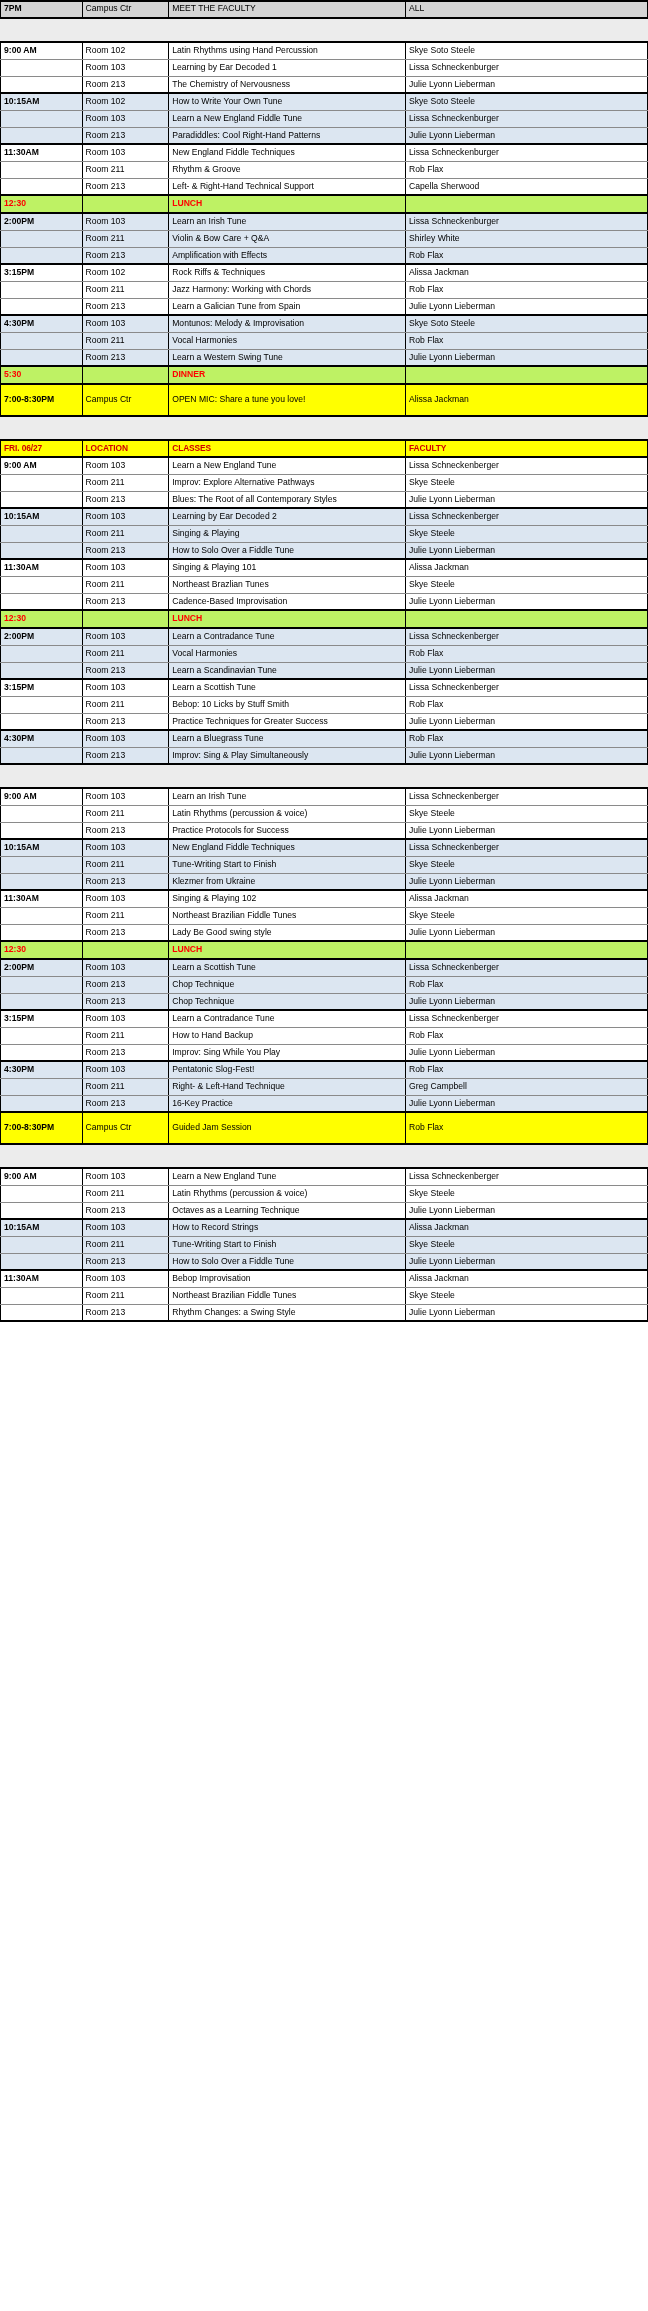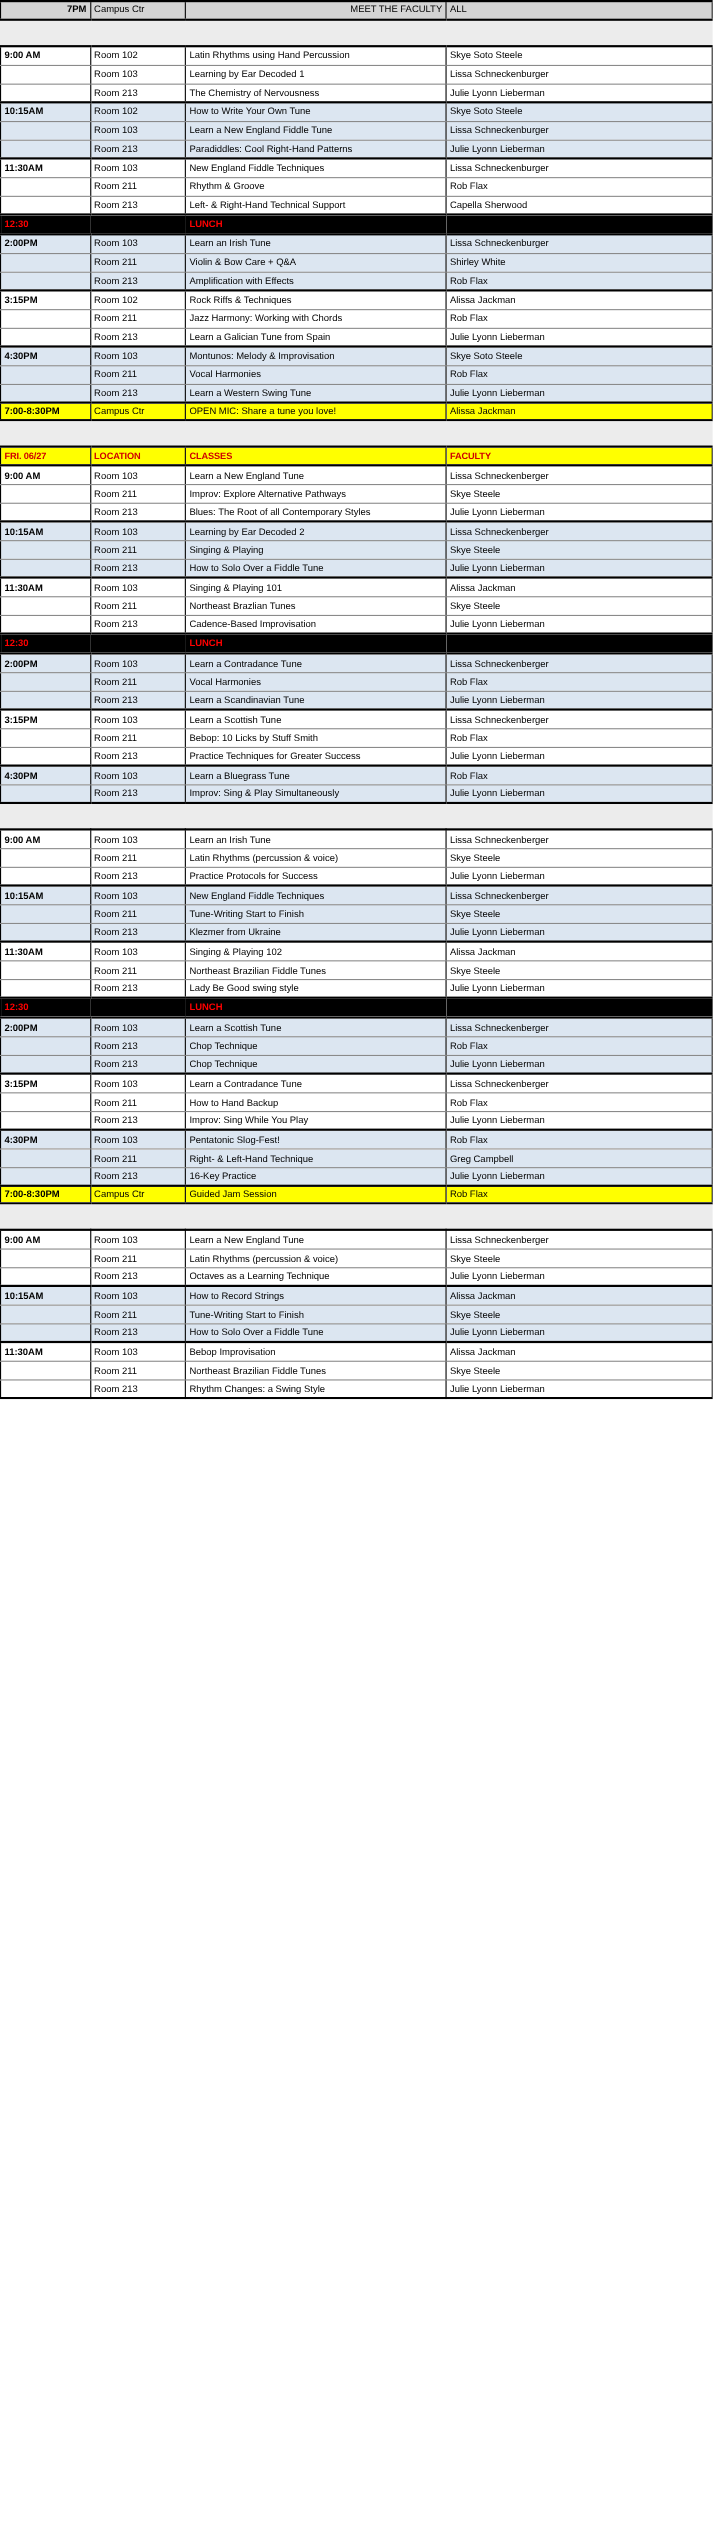"7PM" tr.grey td.time, tr.grey td.cls { text-align: right -> none }
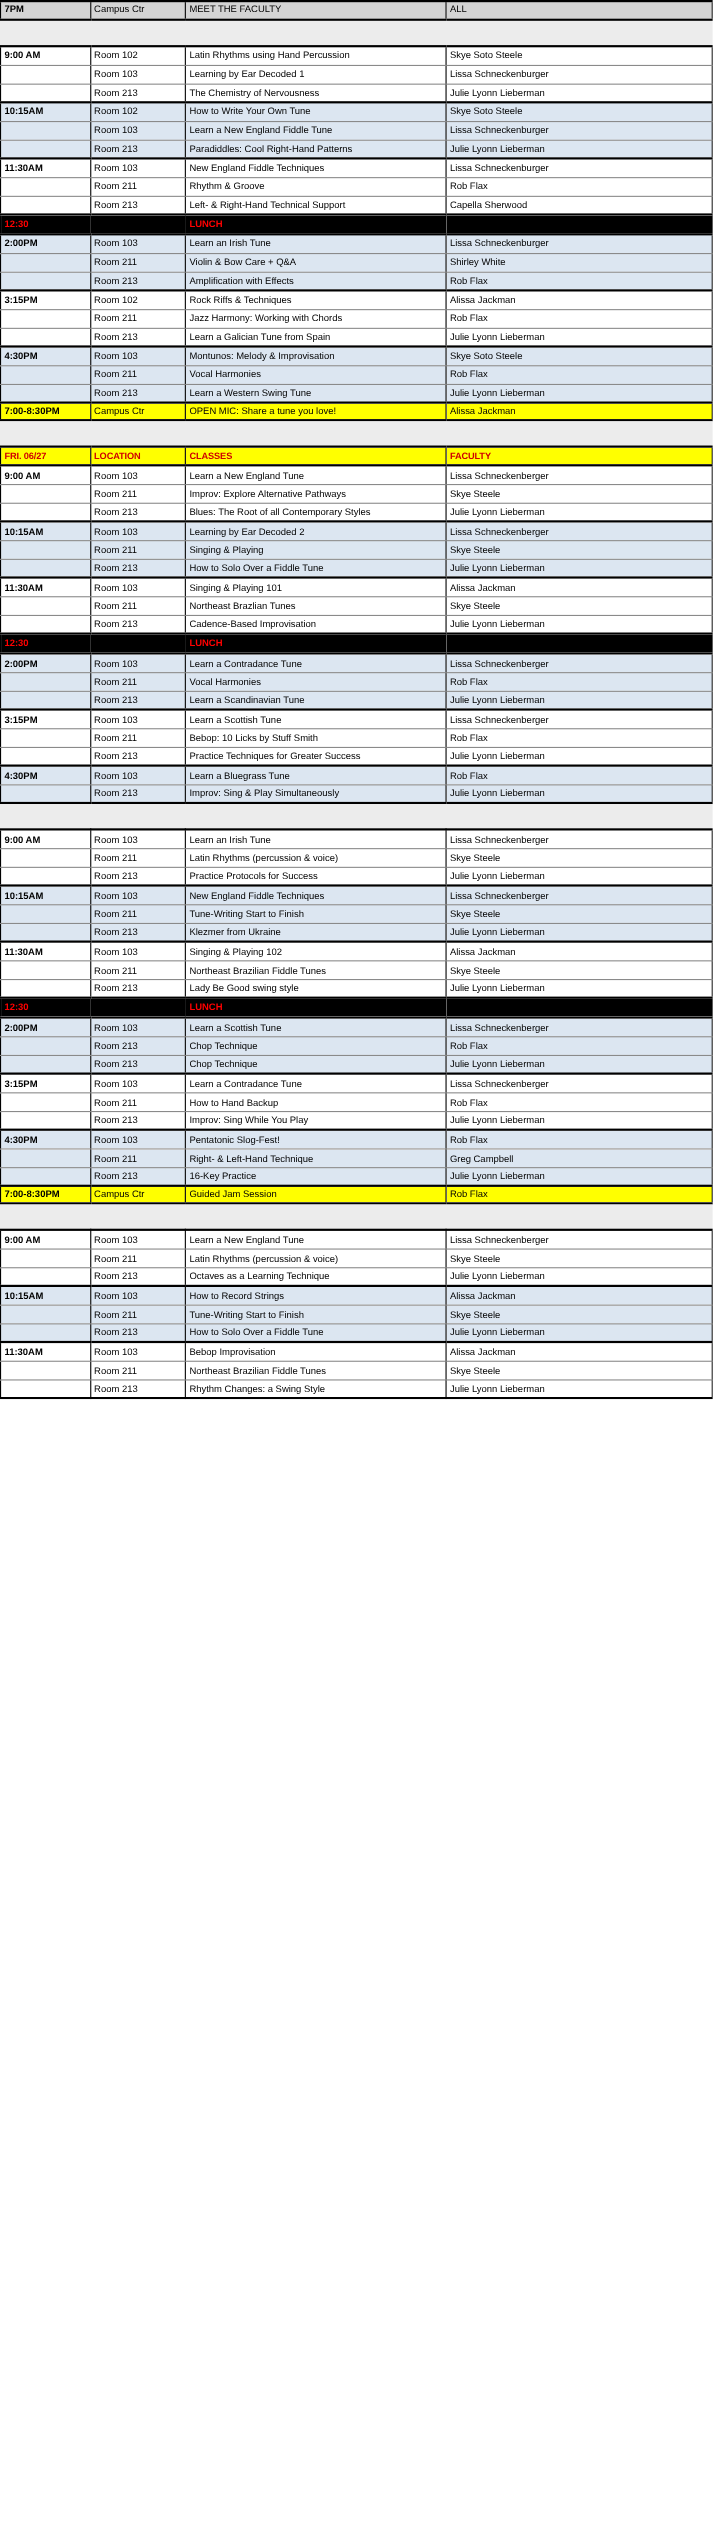"12:30" tr.meal td { background: #000000 -> #bef264 }
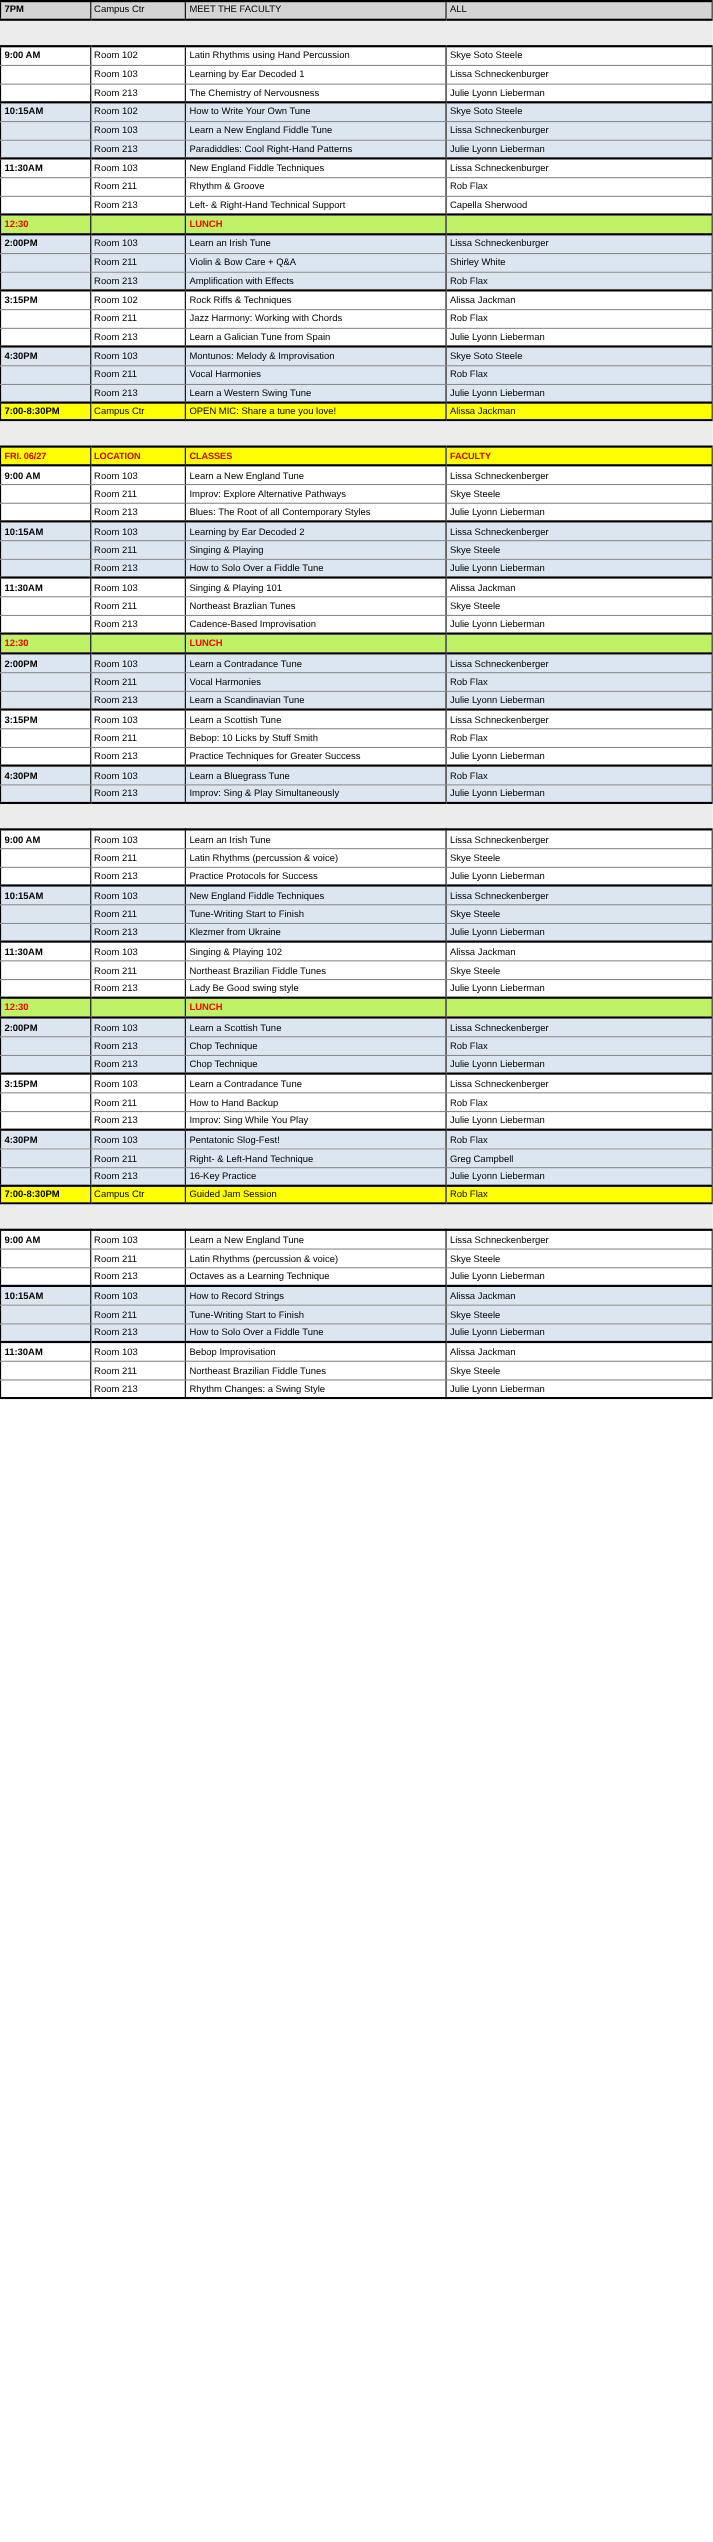"5:30" tr.meal { html: none -> <tr> <td>5:30</td> <td></td> <td>DINNER</td> <td></td> </tr> }
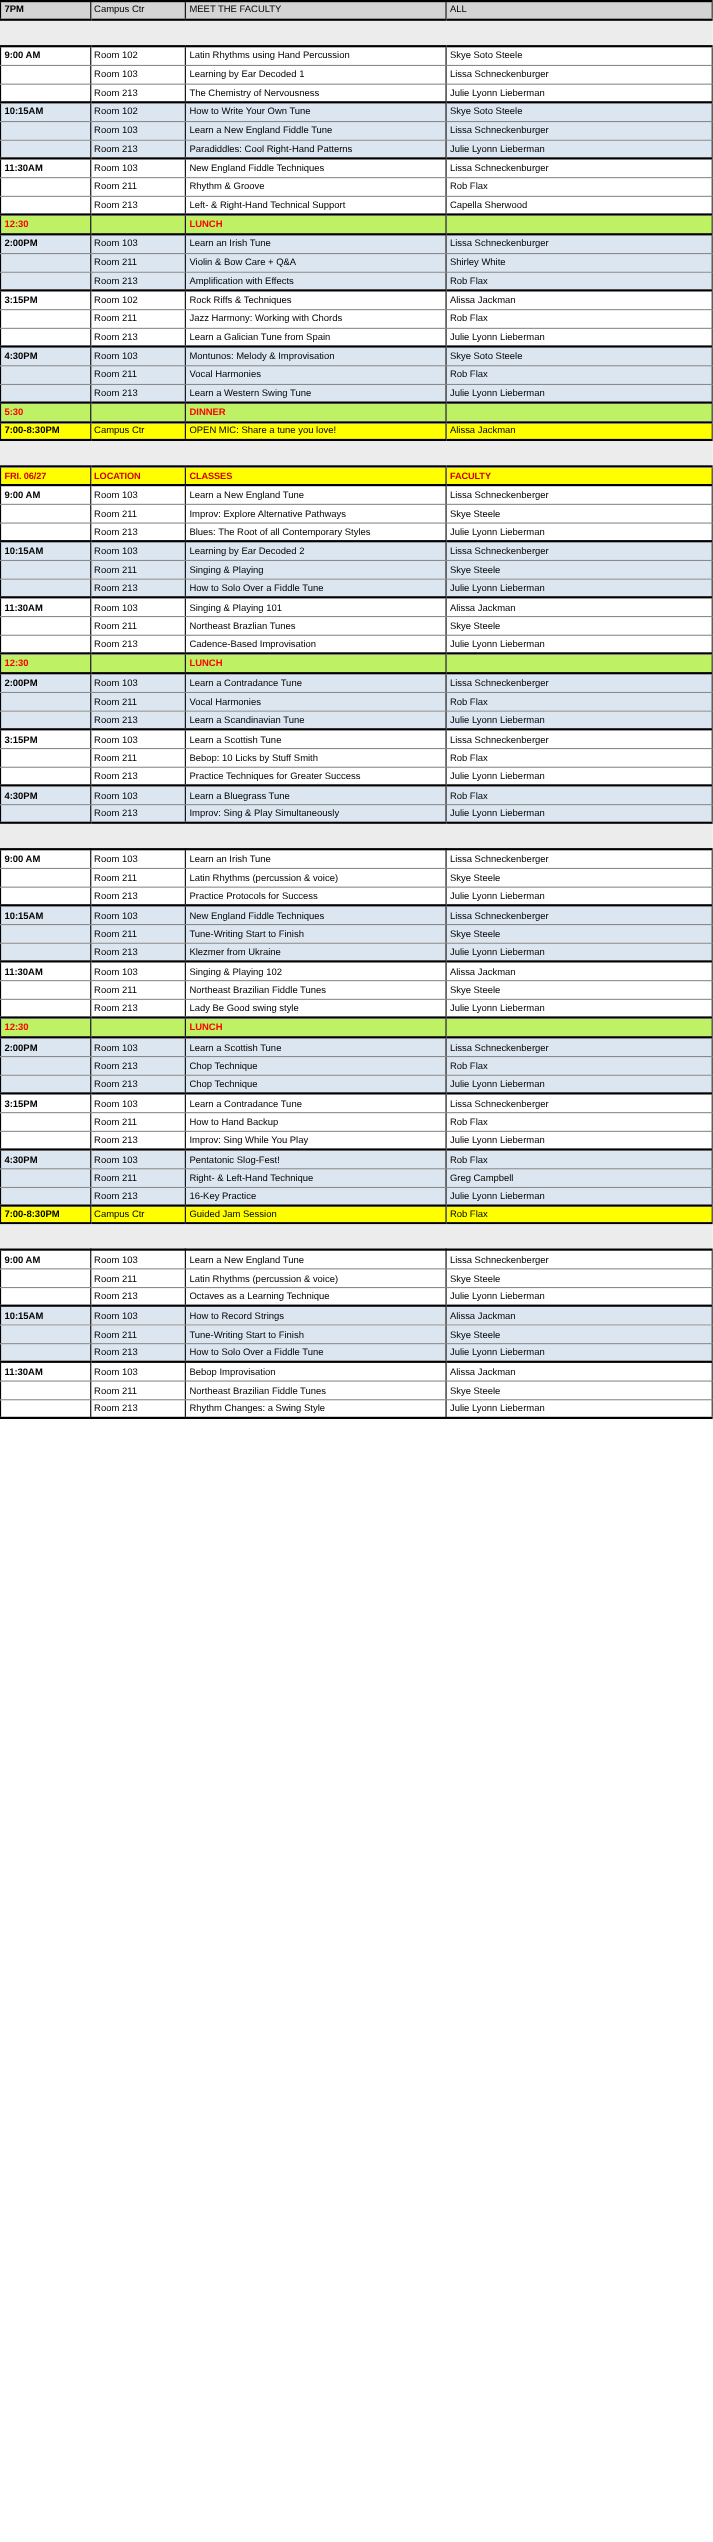"7:00-8:30PM" tr.evening td { height: 16px -> 32px }
